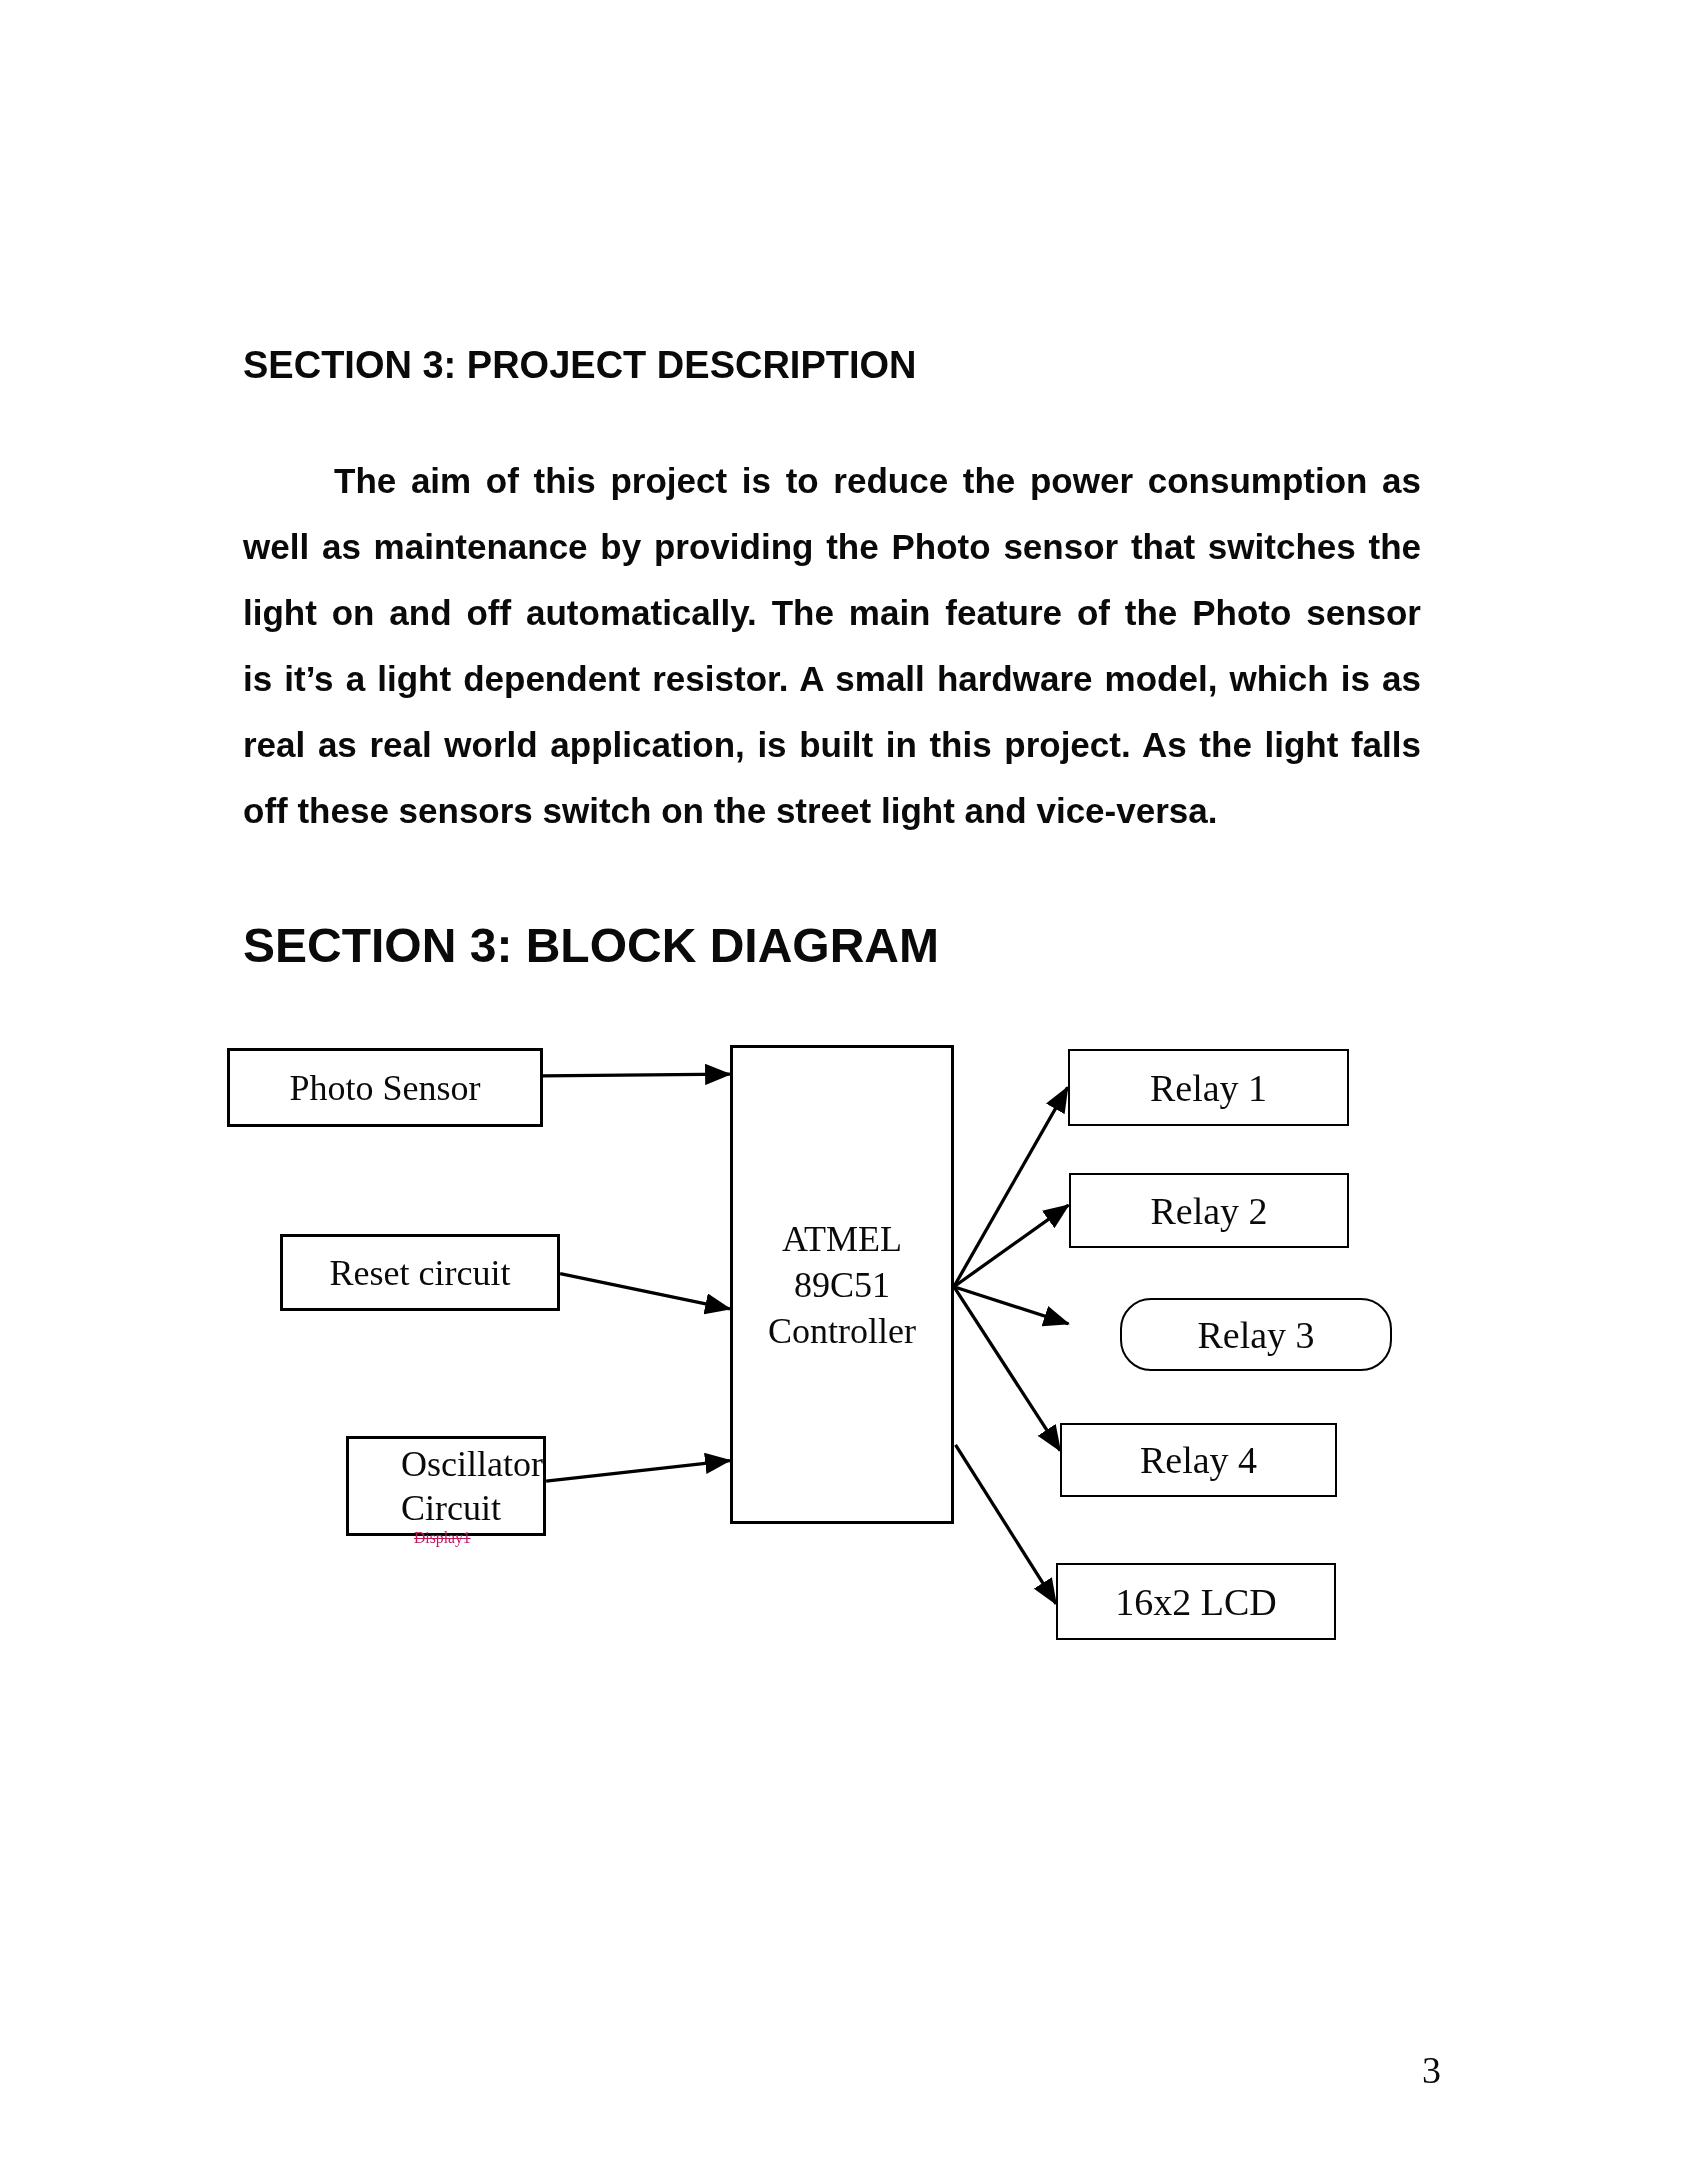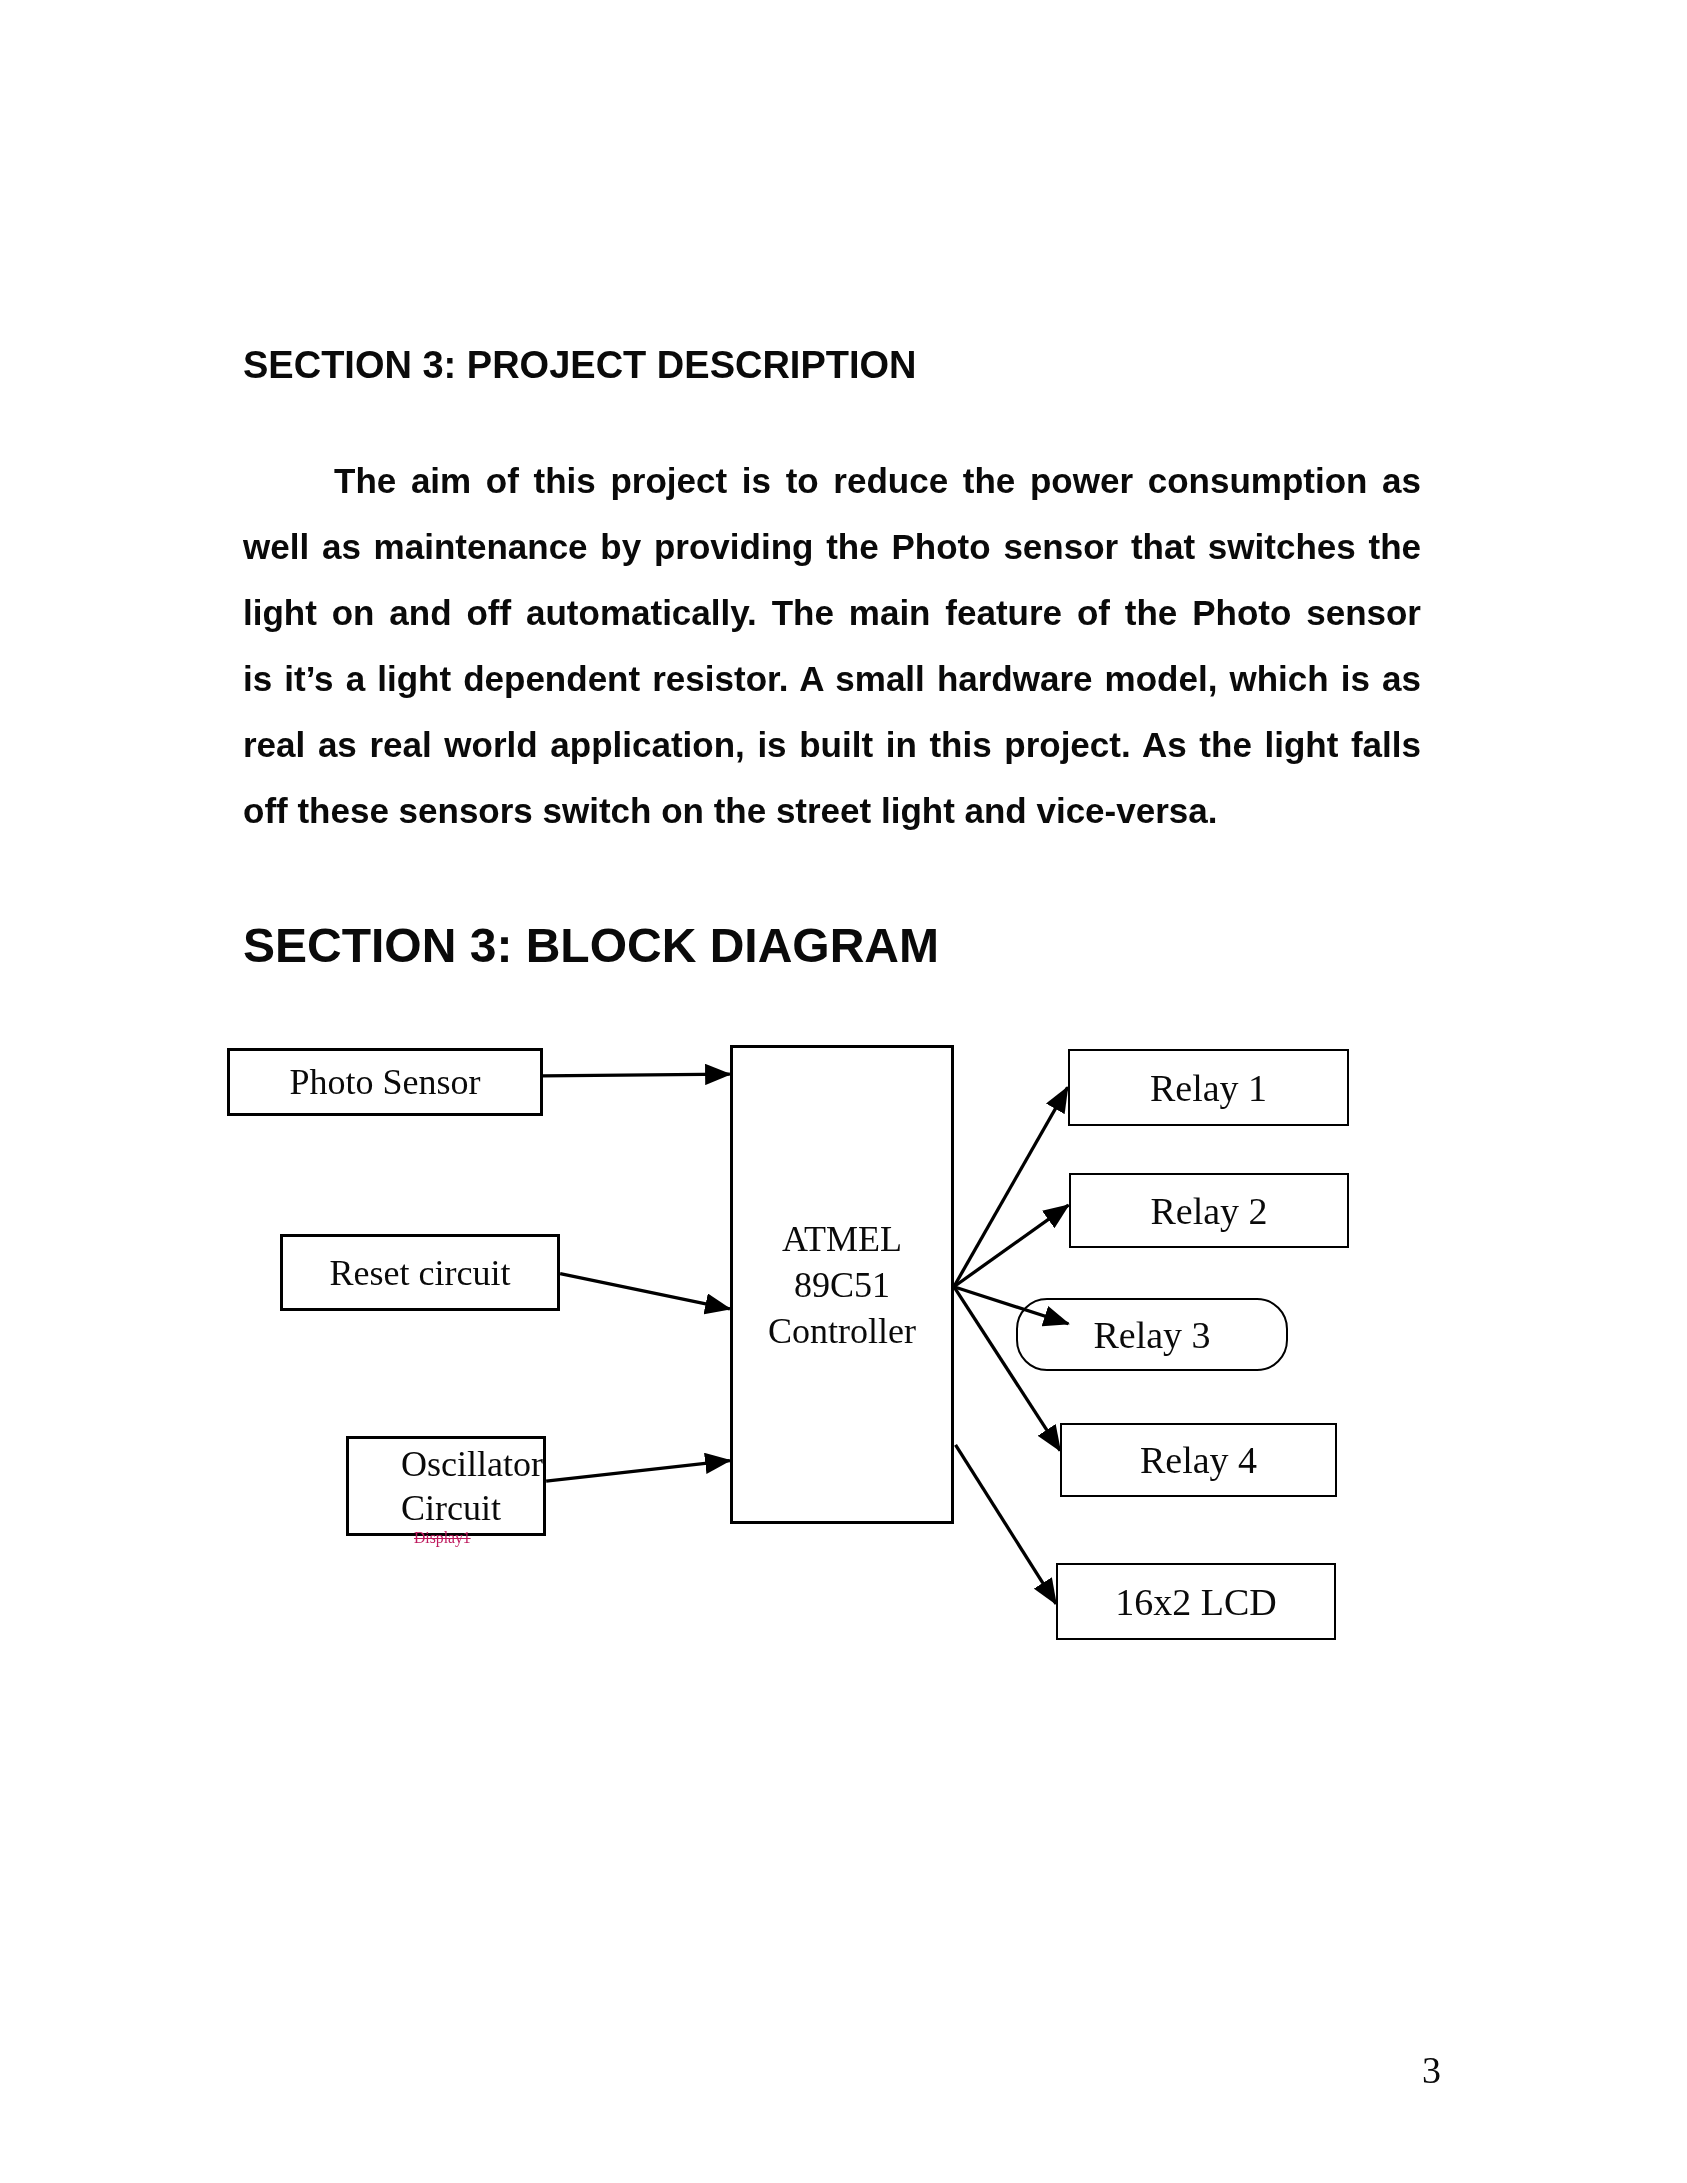"Photo Sensor" div.dbox { height: 68px -> 79px }
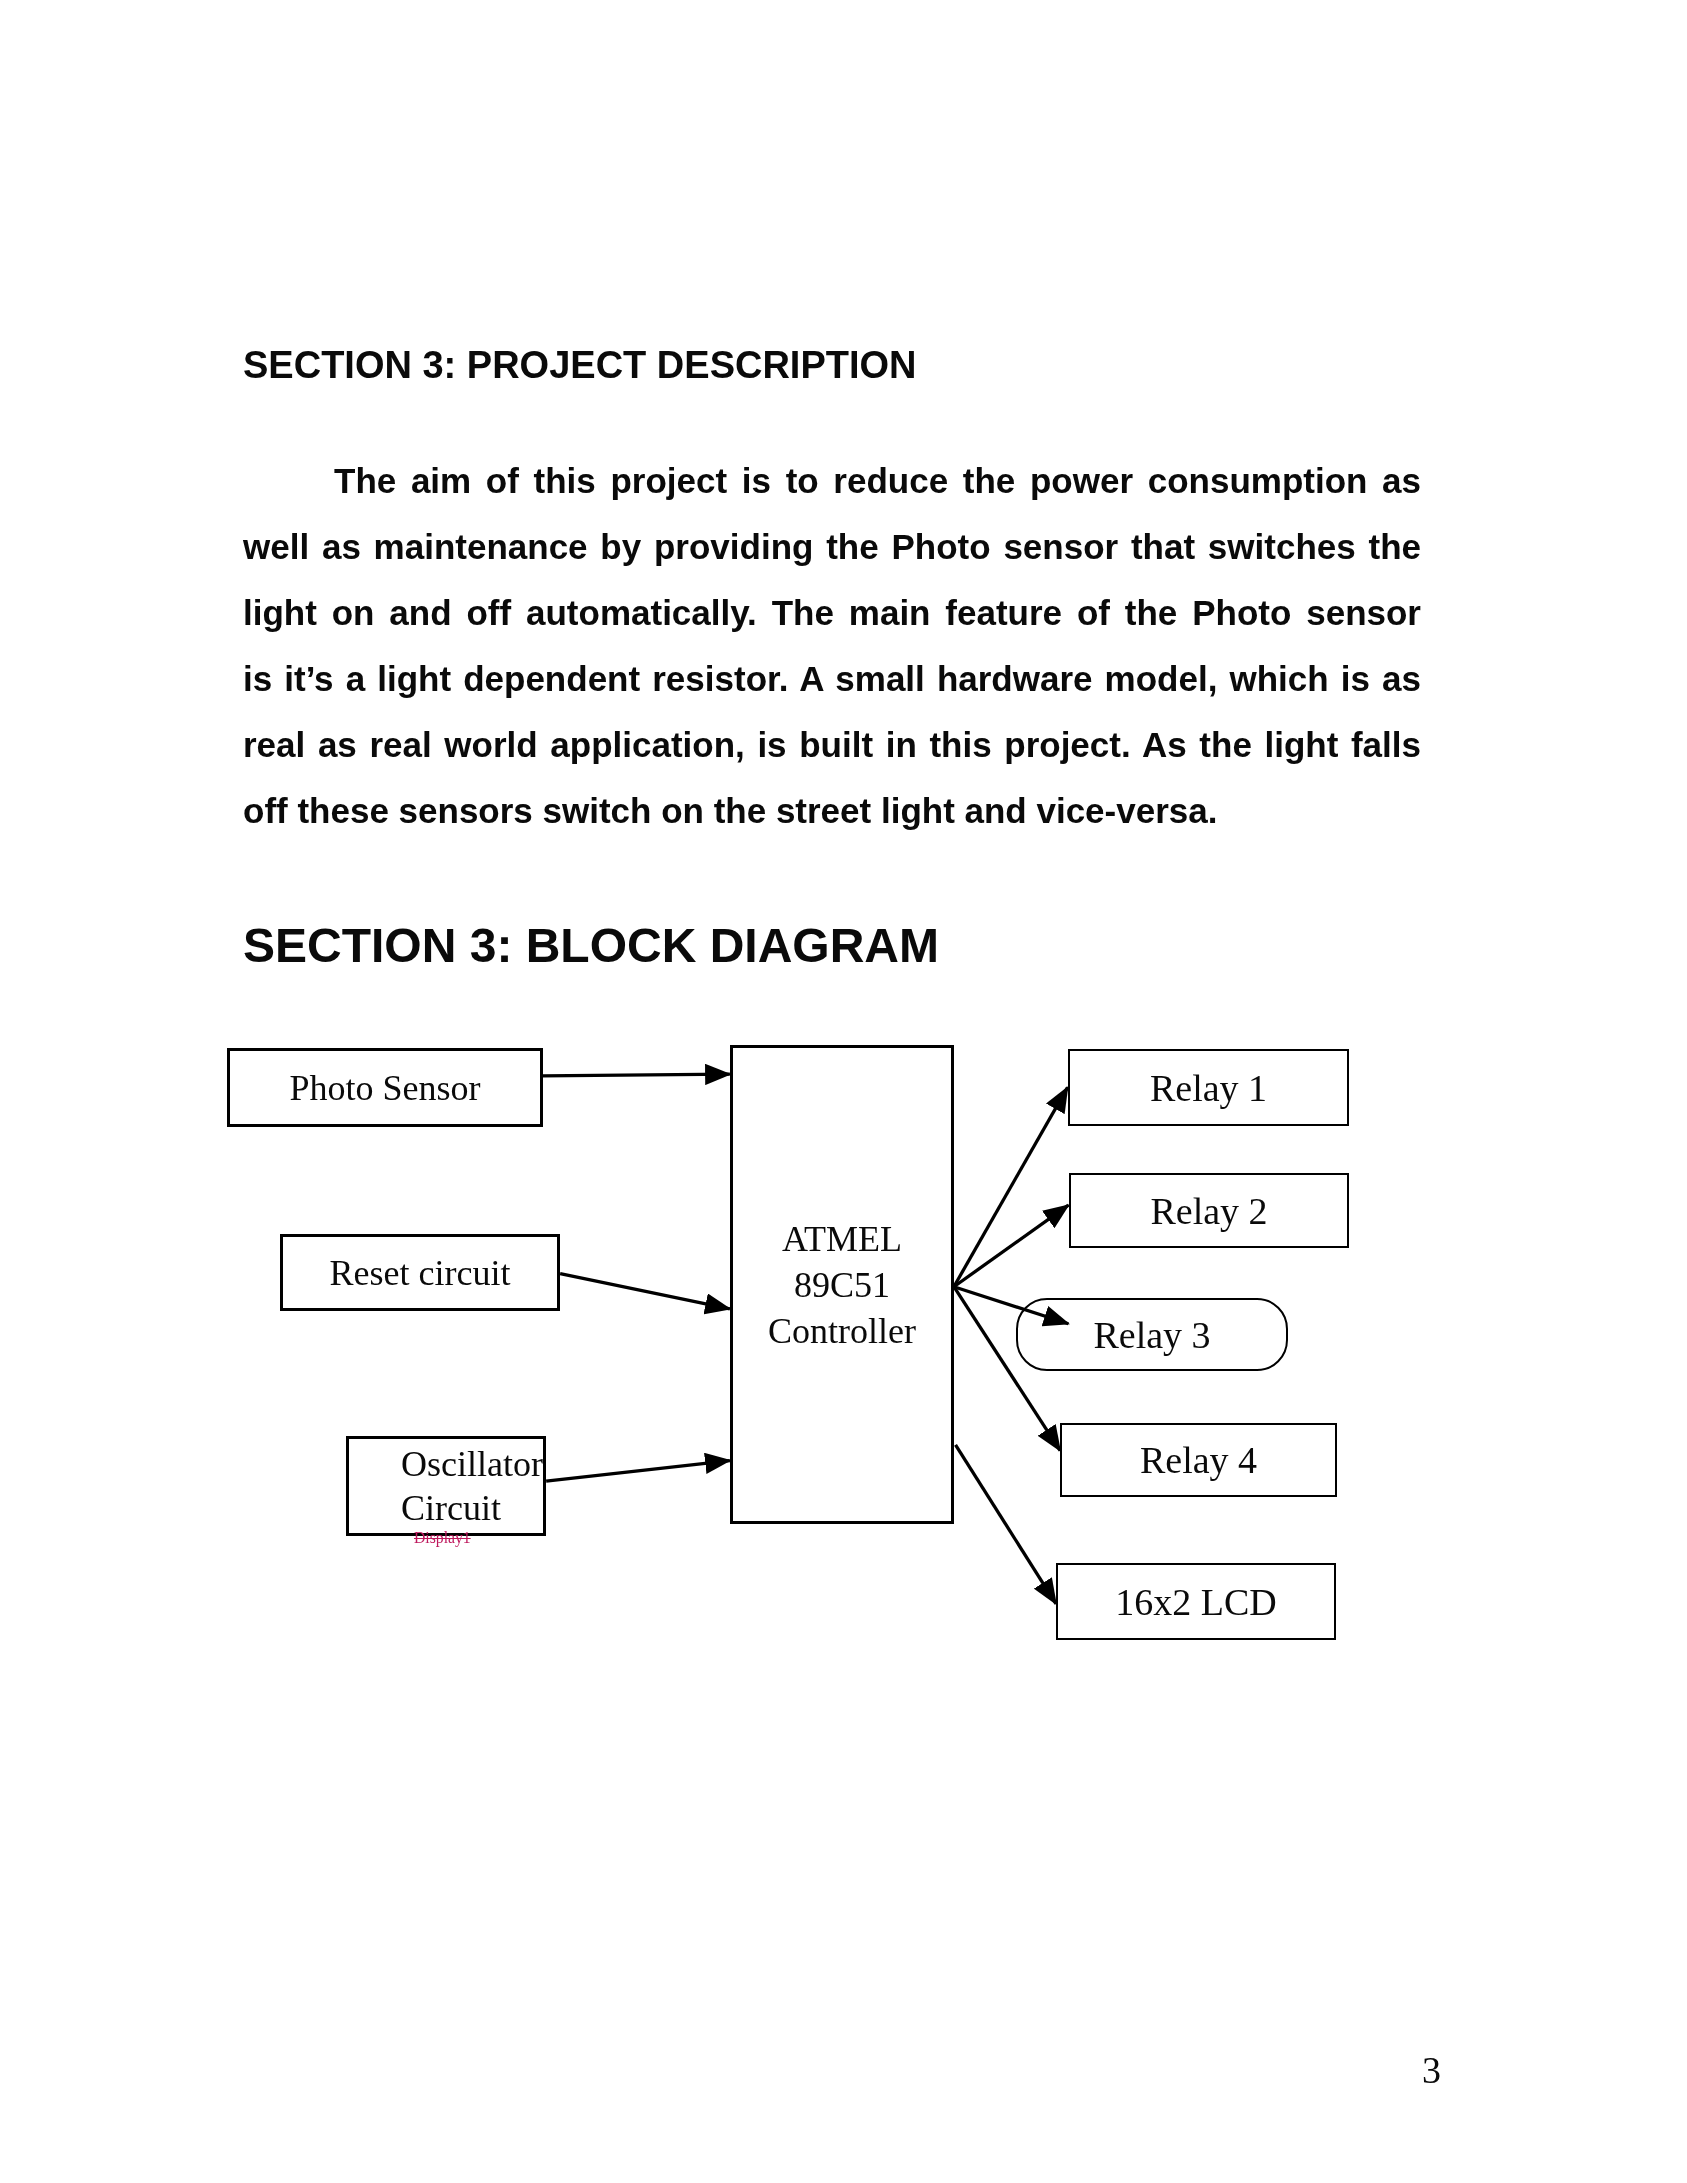"Relay 3" div.dbox { left: 1016px -> 1120px }
